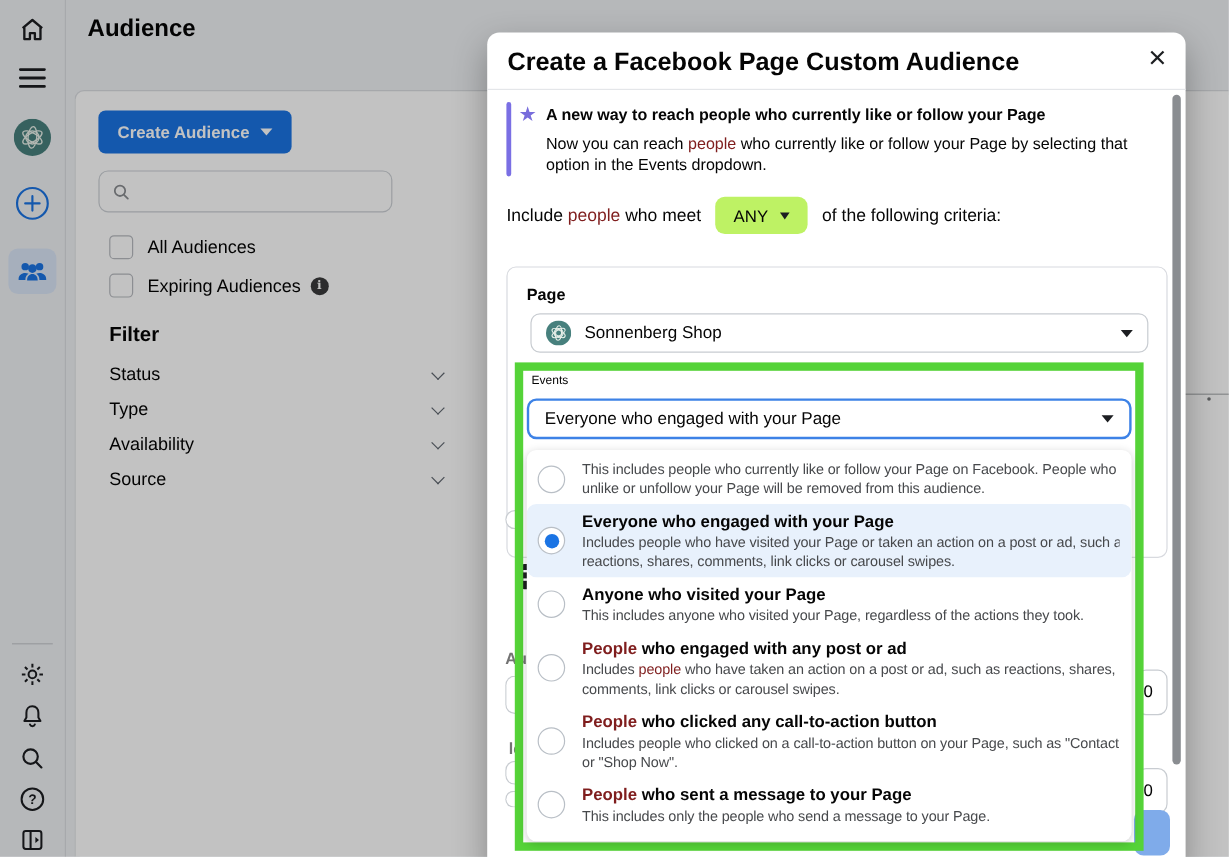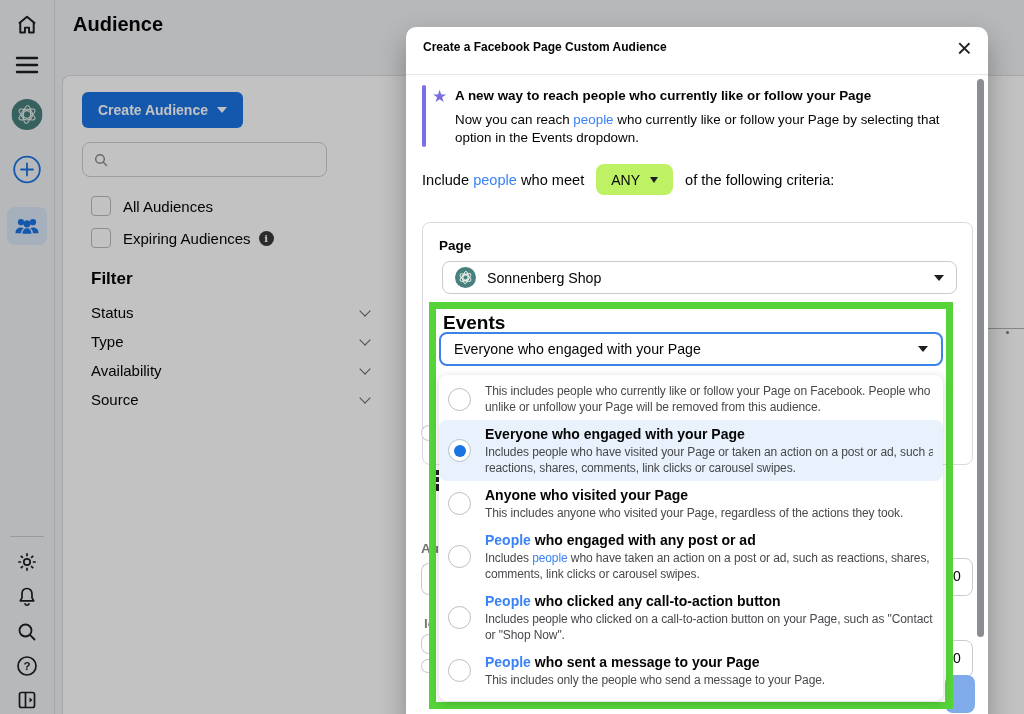"Create a Facebook Page Custom" .modal-title { font-size: 12px -> 21px }
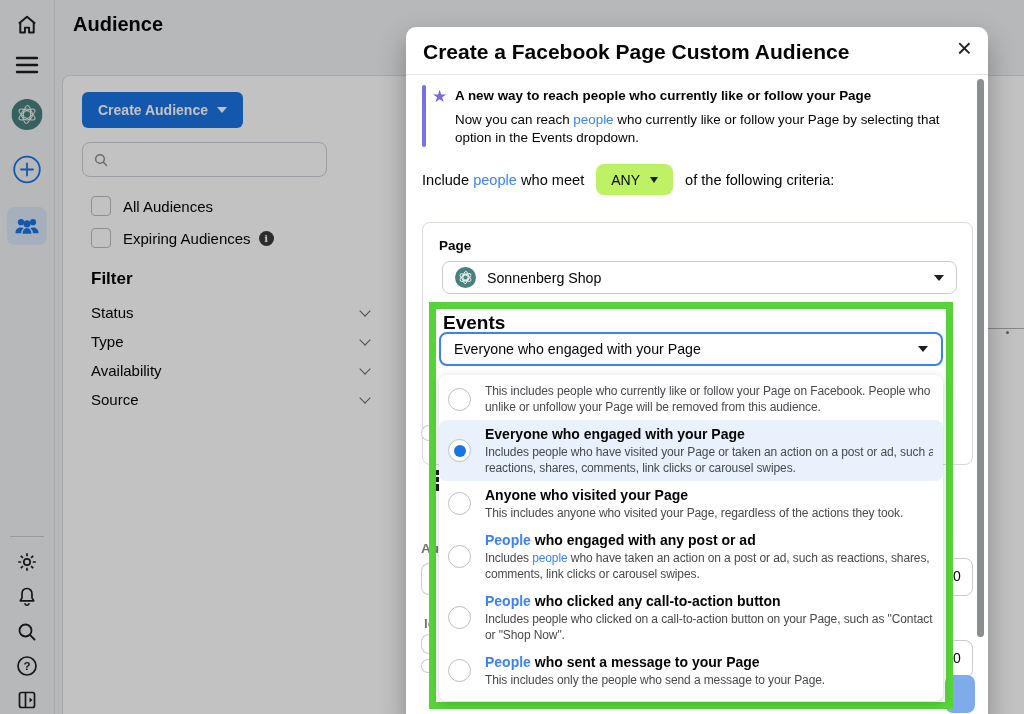"people" .lnk { color: #3b82f6 -> #7f1d1d }
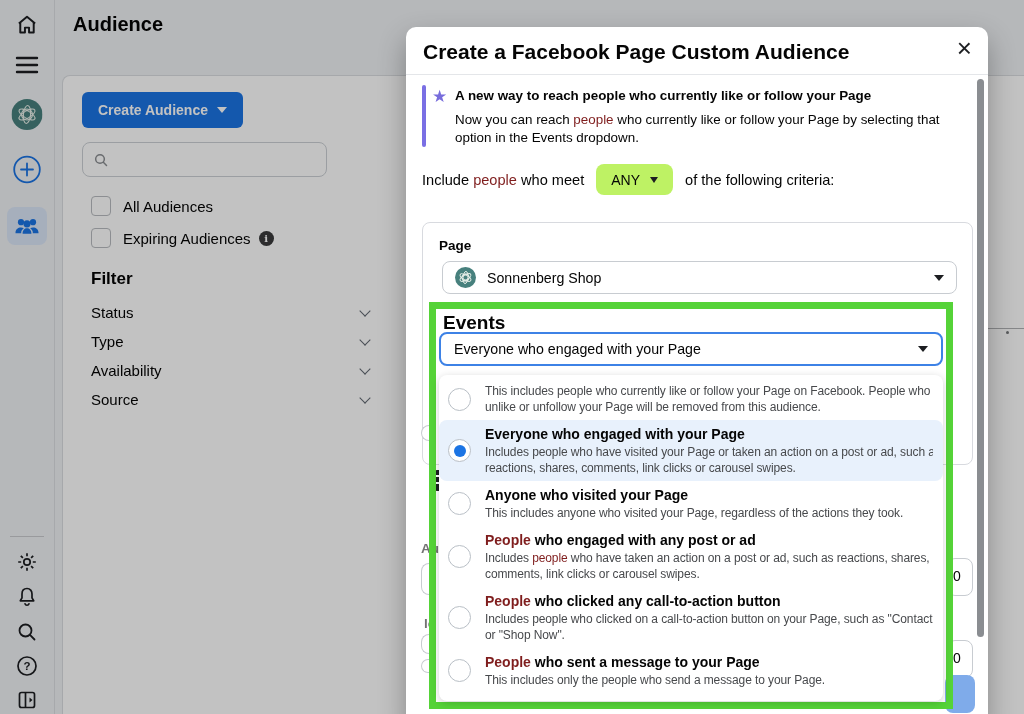"Events" .events-label { font-size: 19px -> 10px; font-weight: 700 -> 400 }
